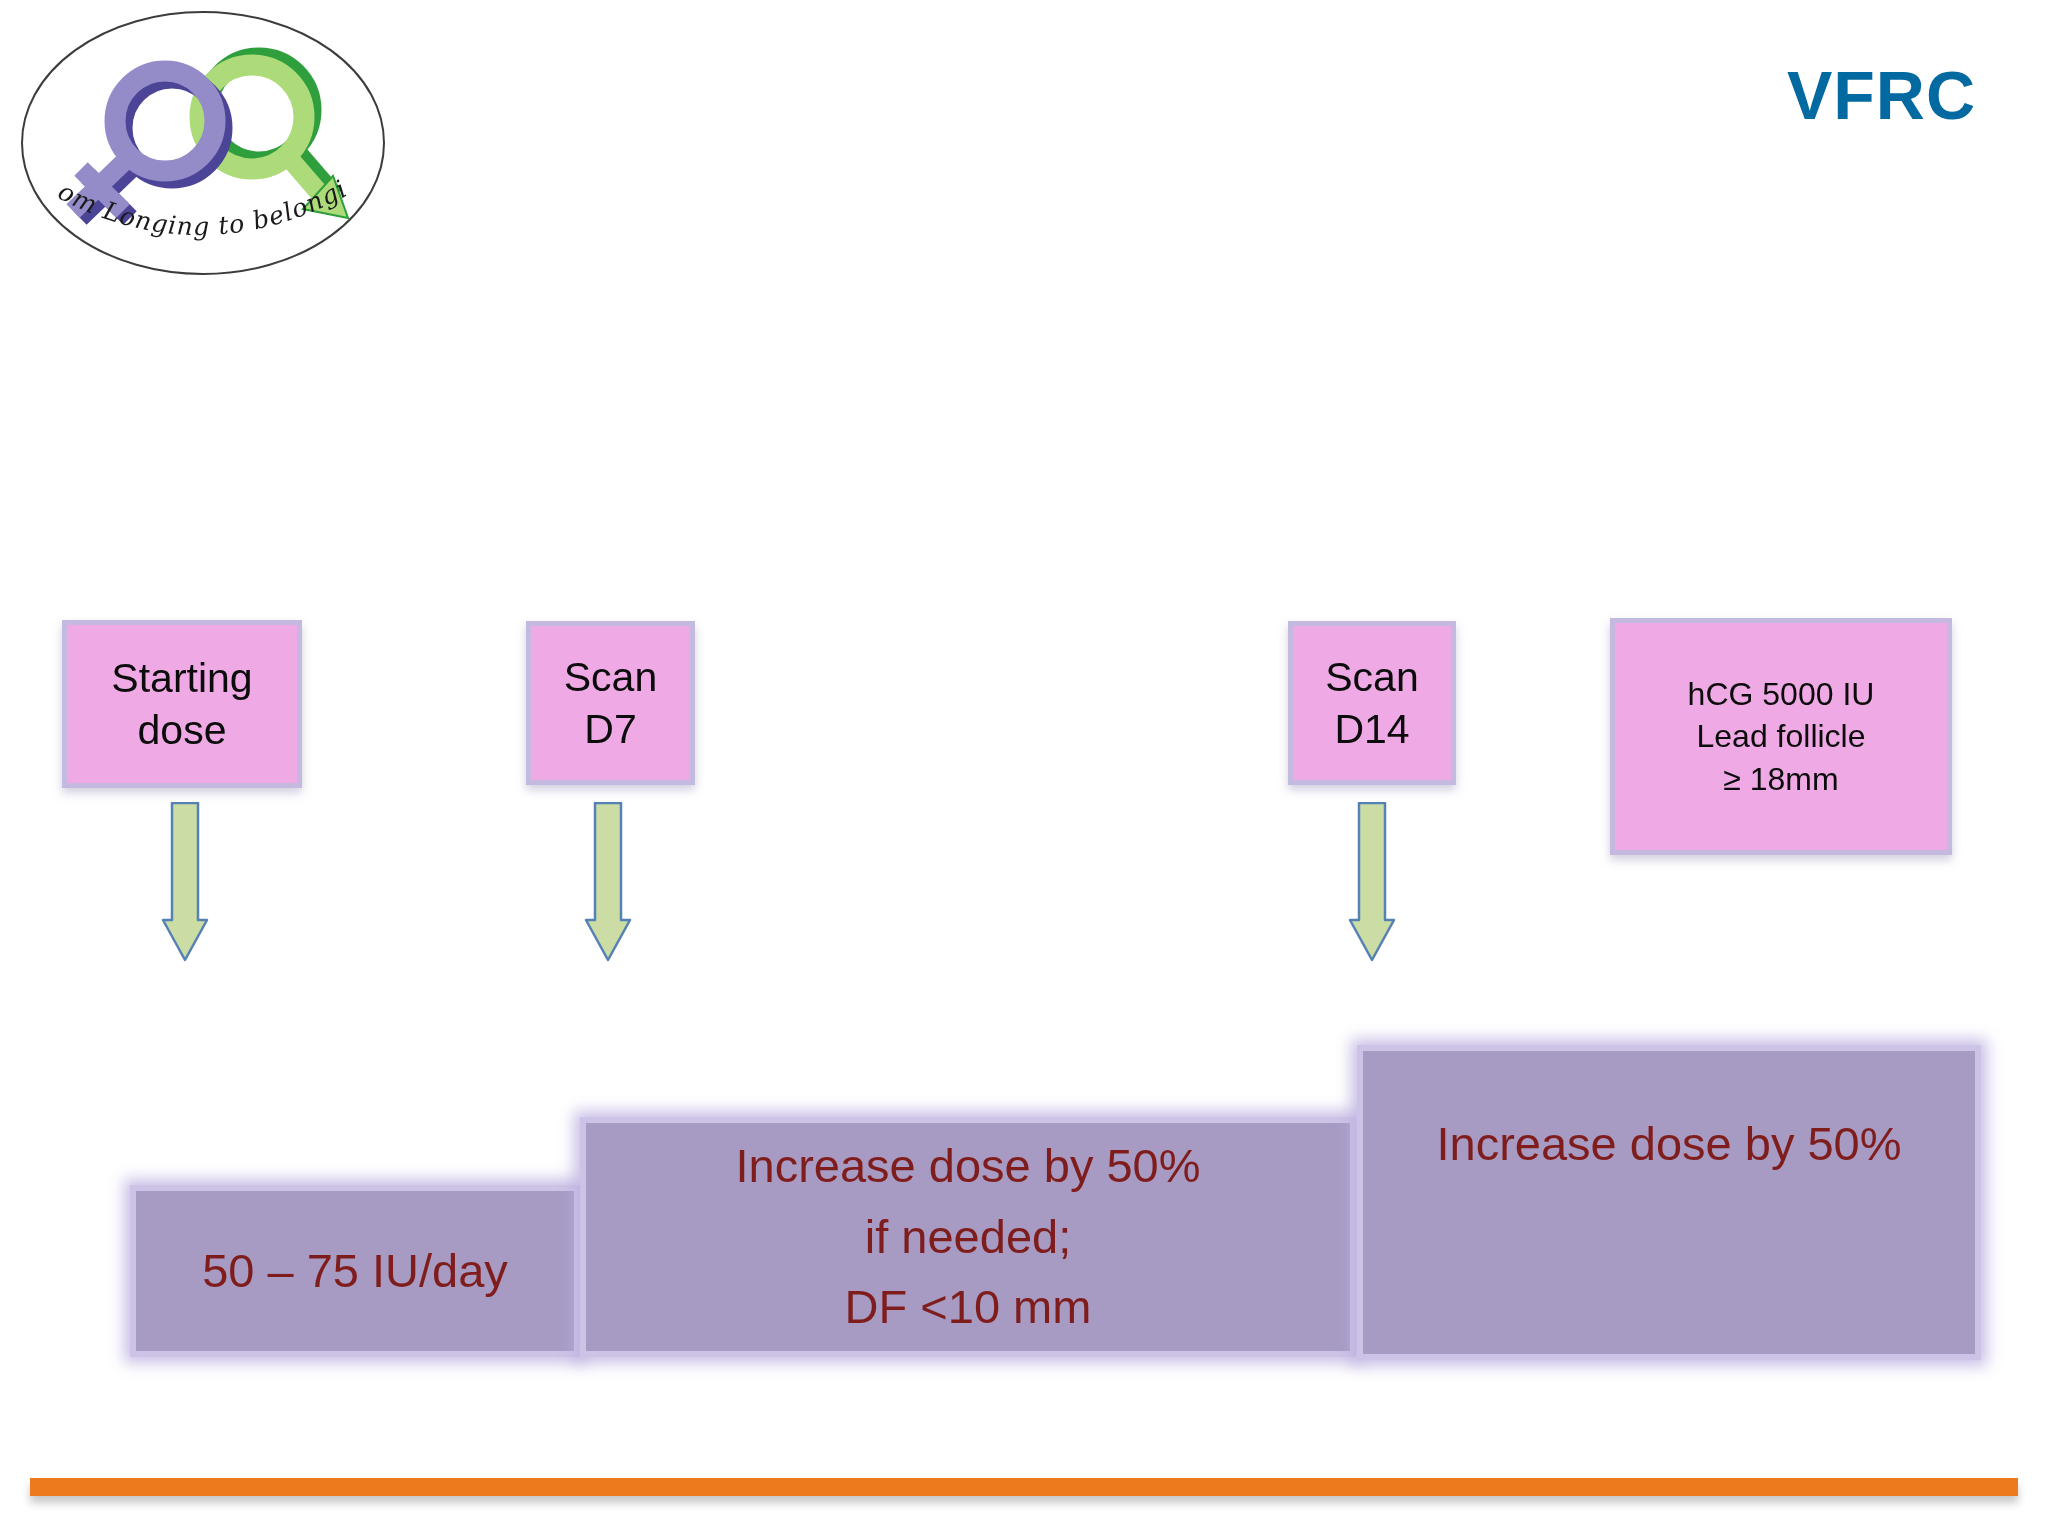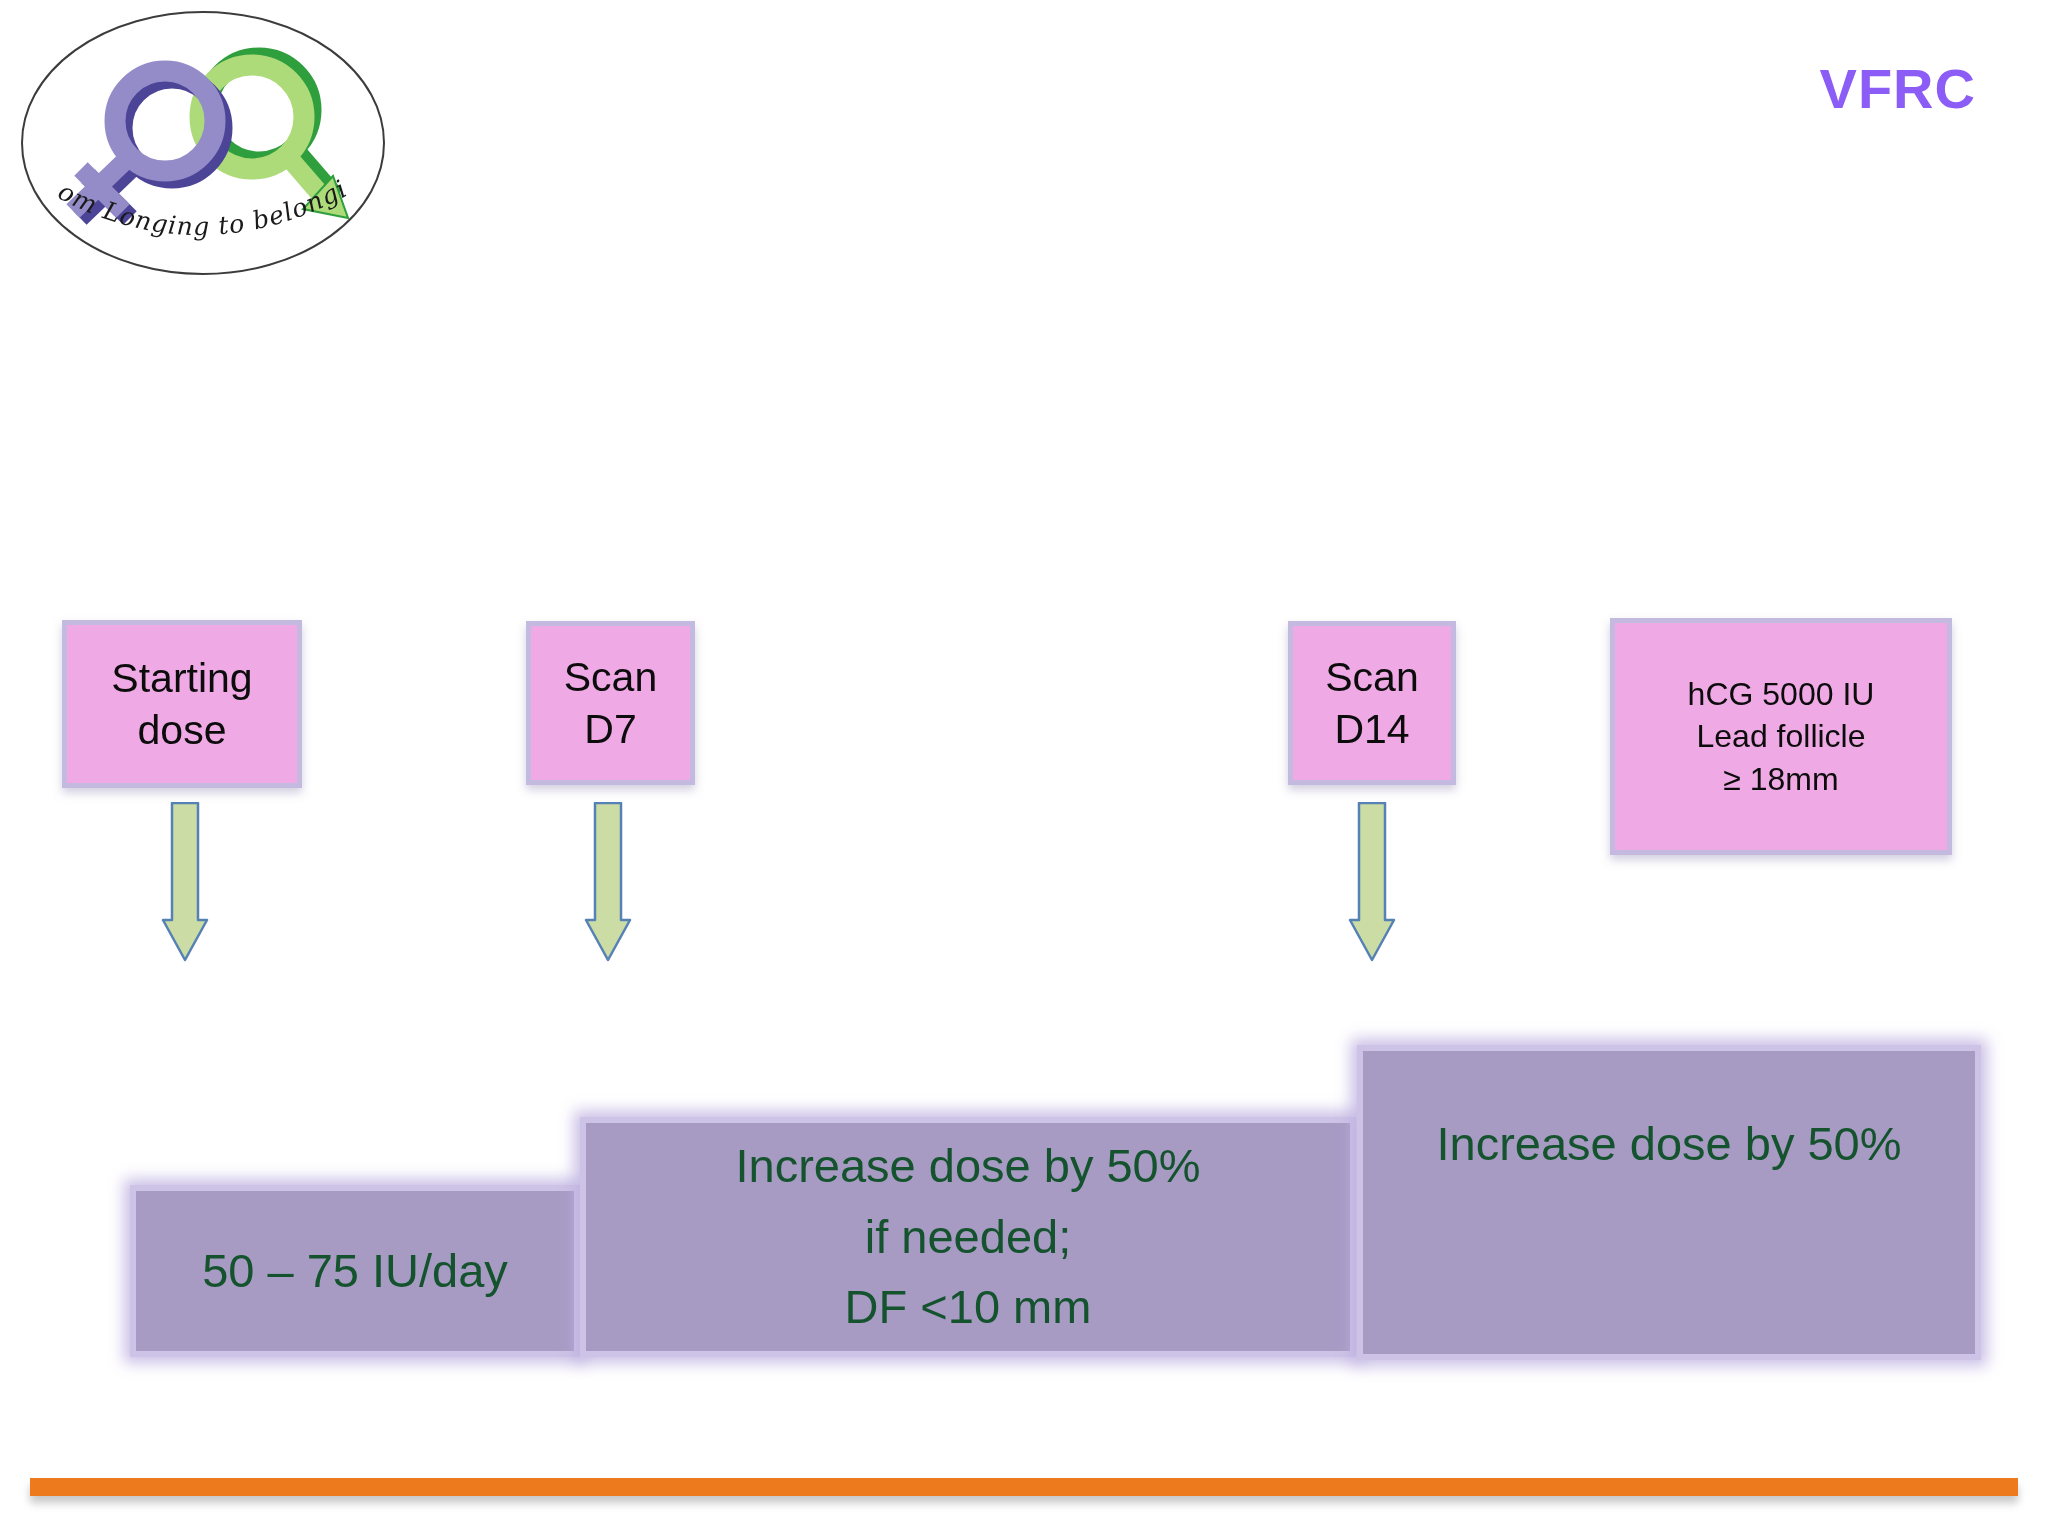"VFRC" .brand { color: #8b5cf6 -> #0369a1; font-size: 56px -> 68px }
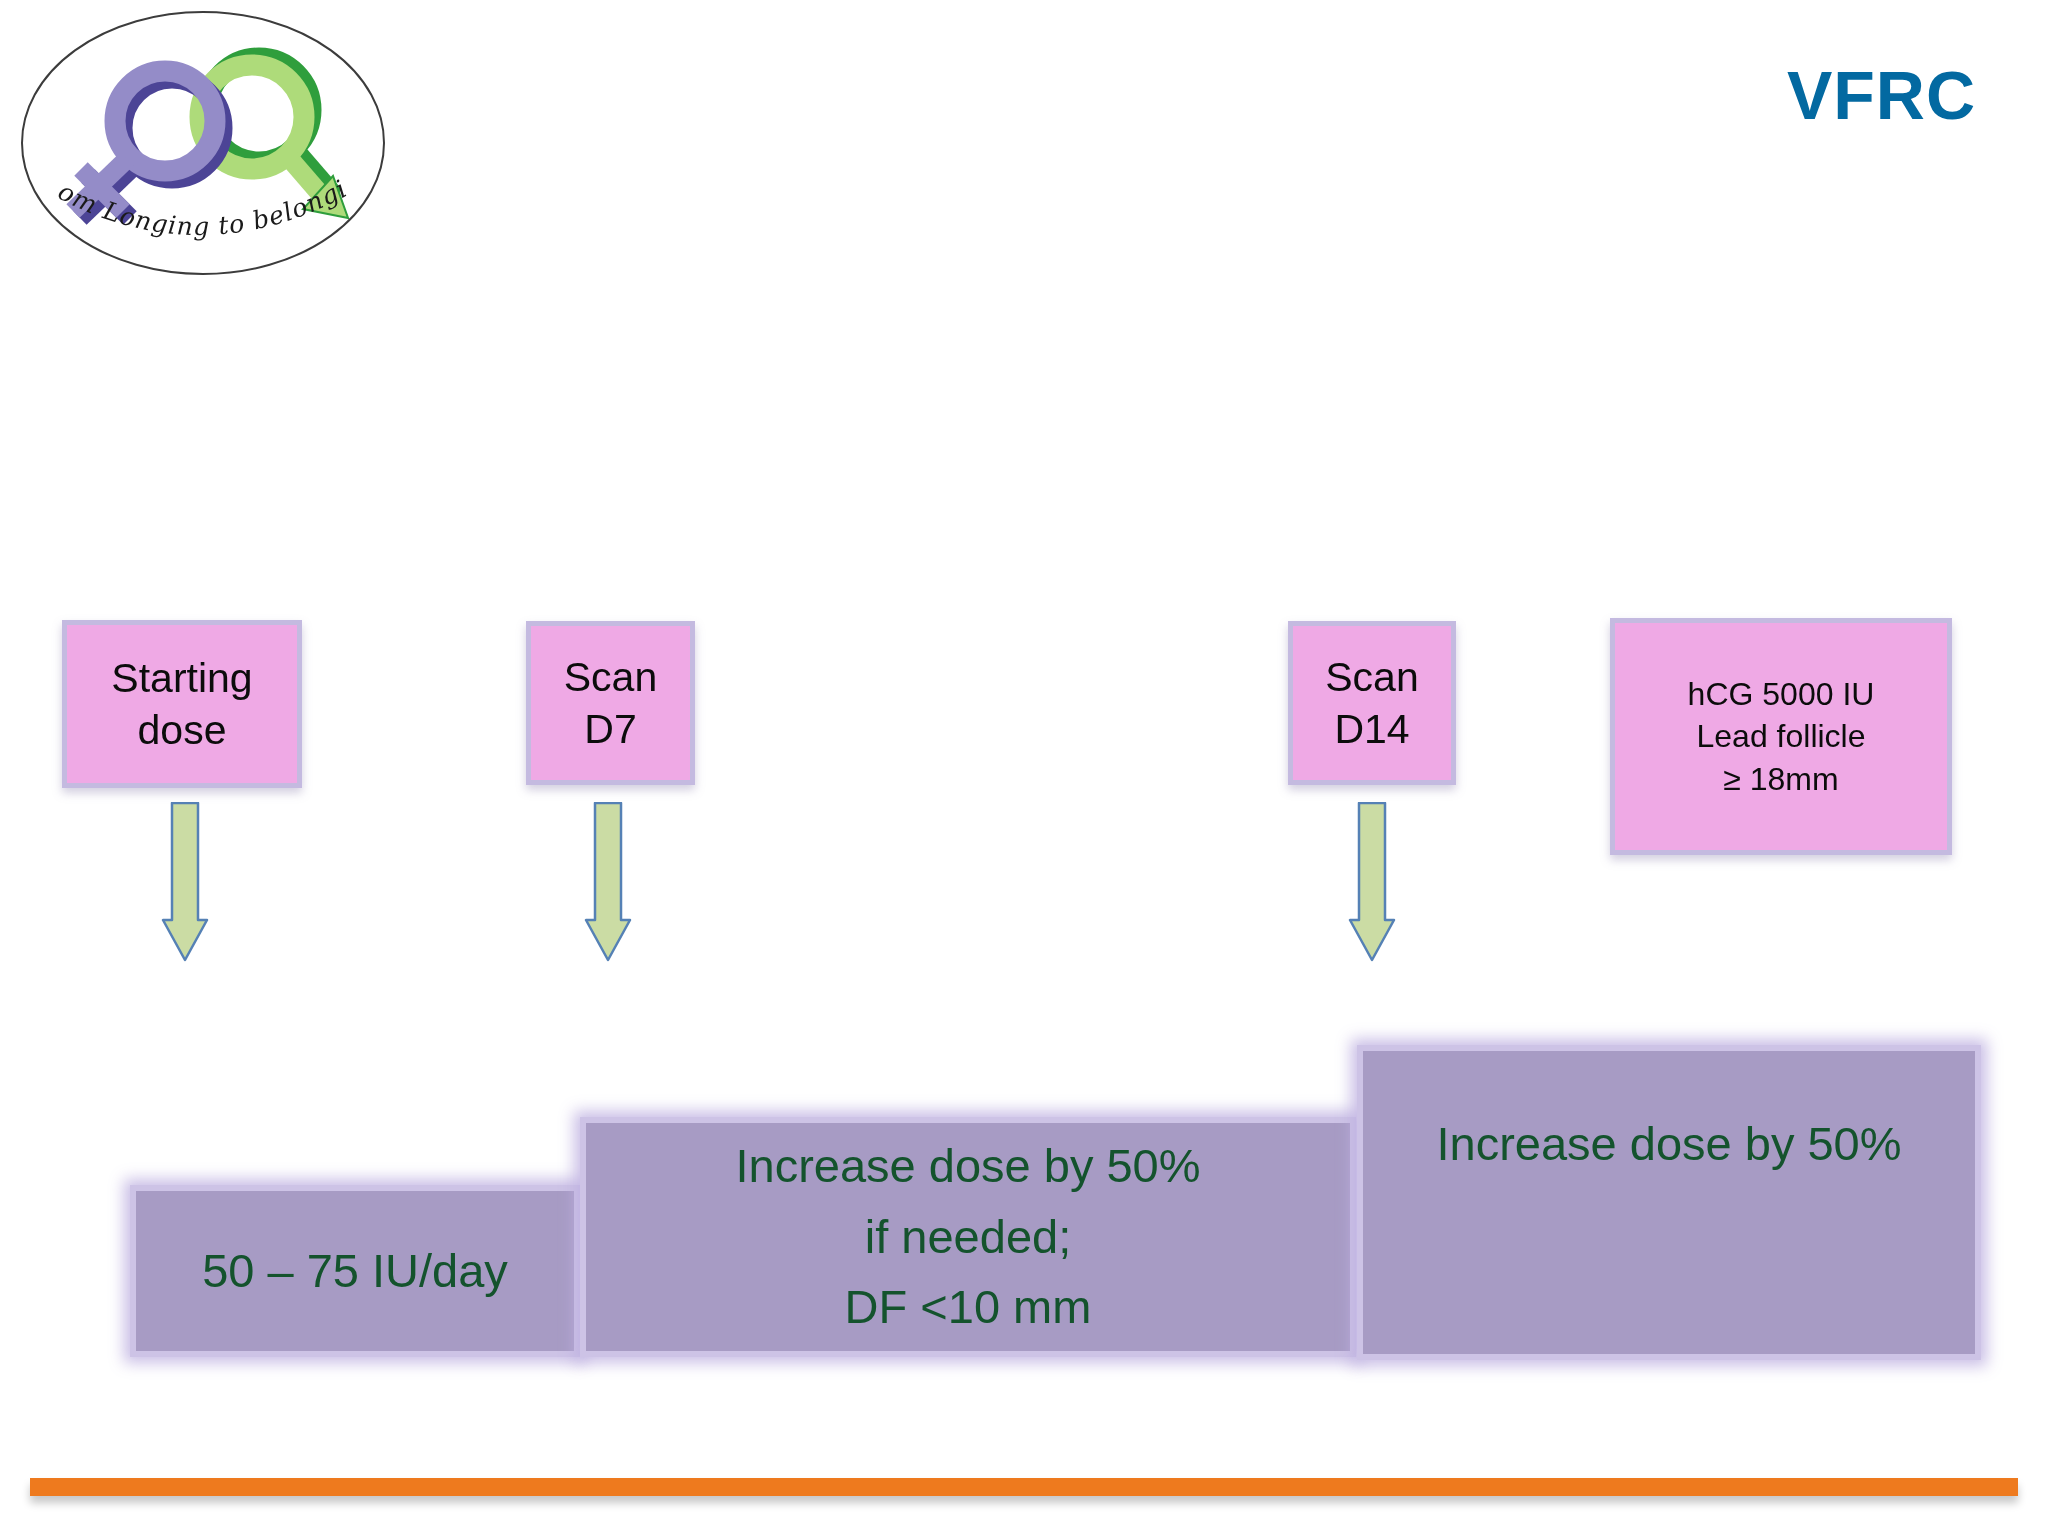"Increase dose by 50%" .stepbox { color: #14532d -> #7f1d1d }
